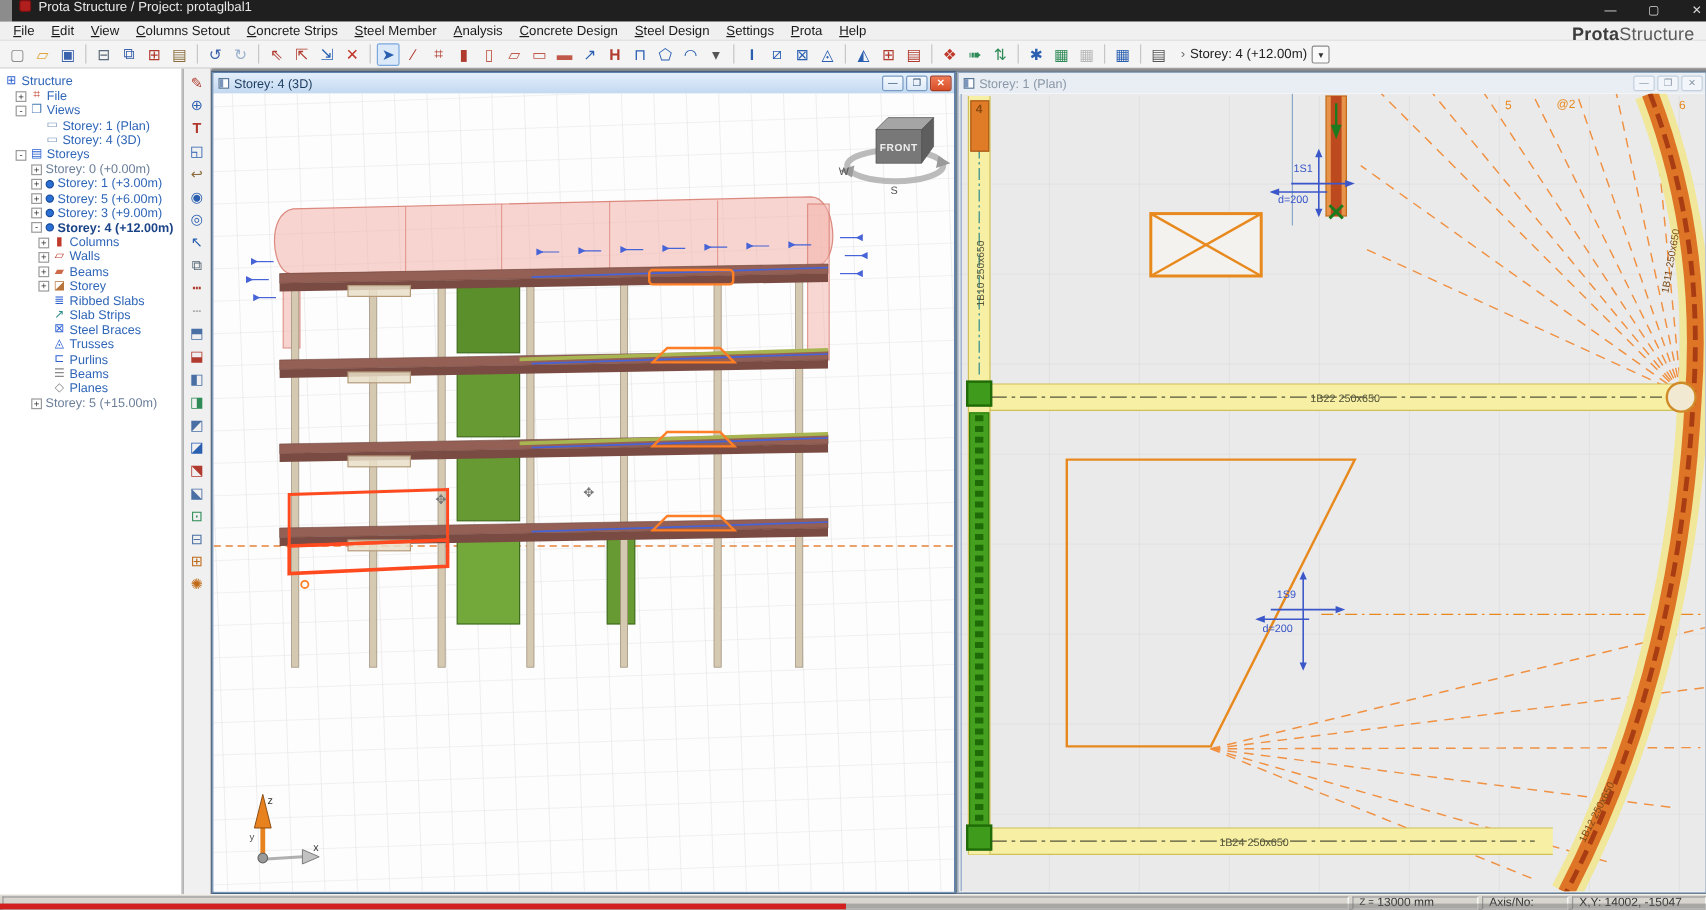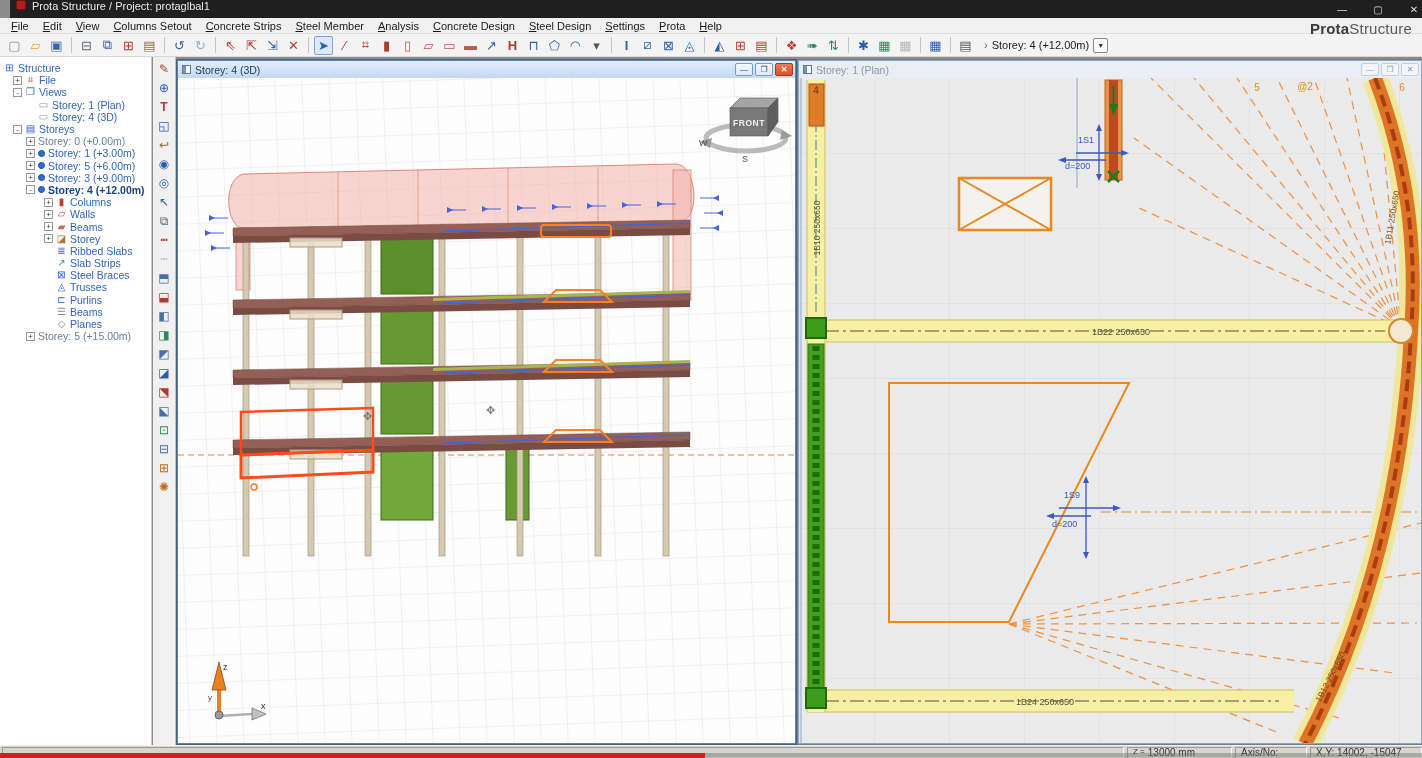"Columns" .trow[data-lvl="3"] { padding-left: 44px -> 32px }
